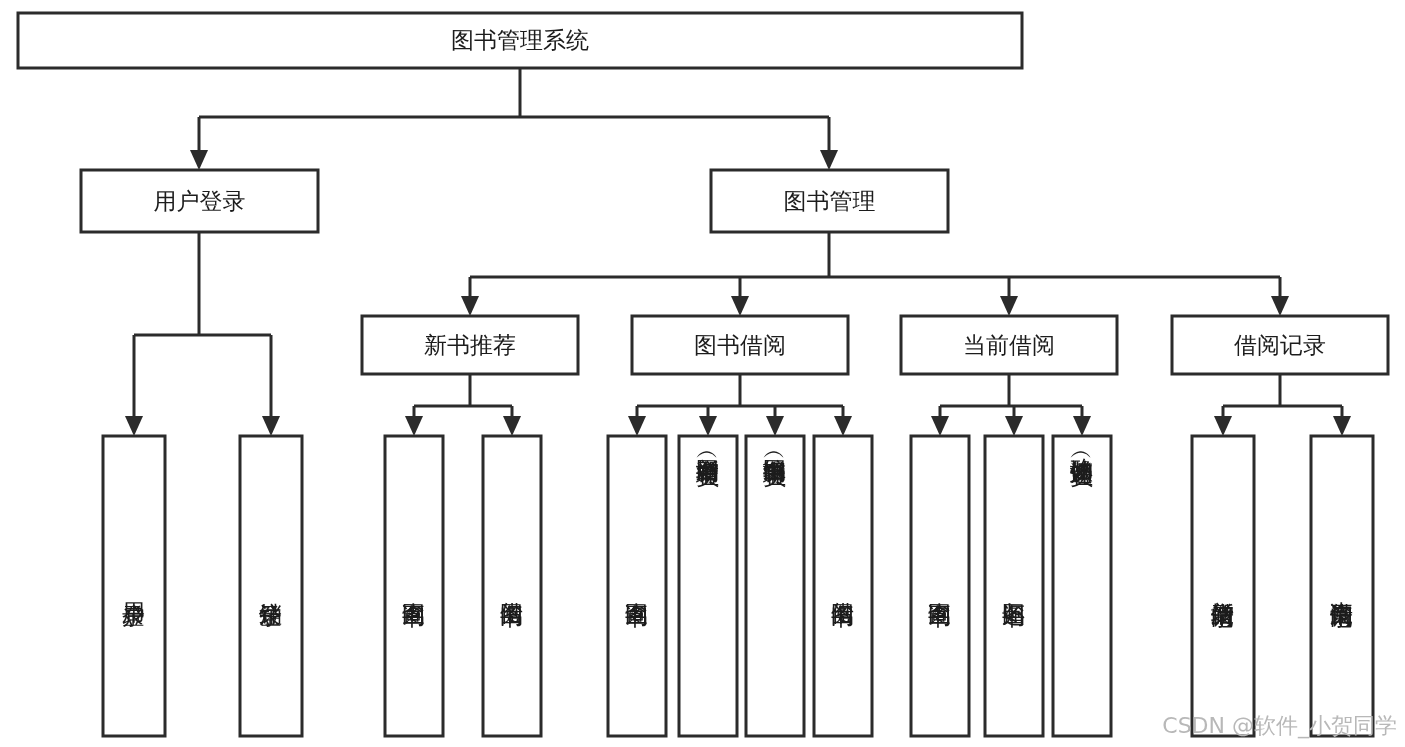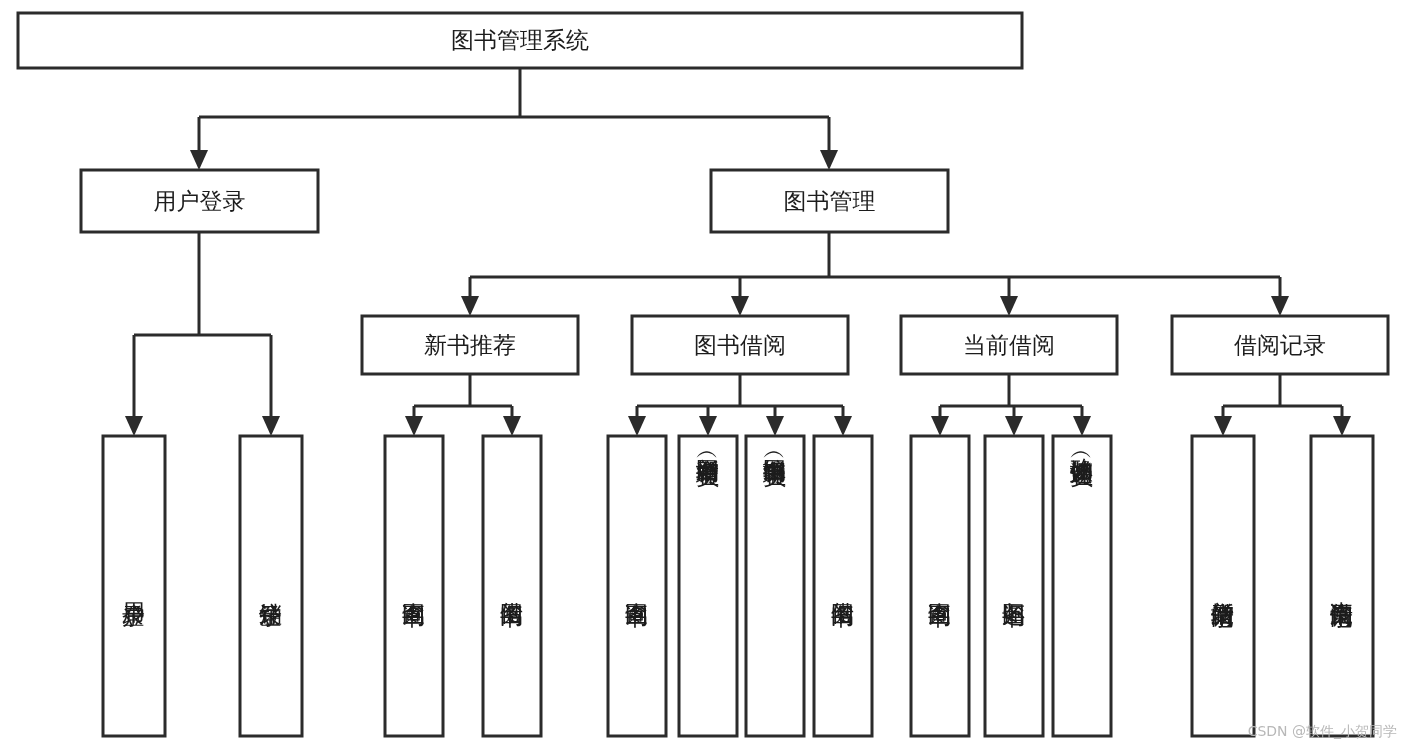"CSDN @软件_小贺同学" .watermark { font-size: 14px -> 22px }
